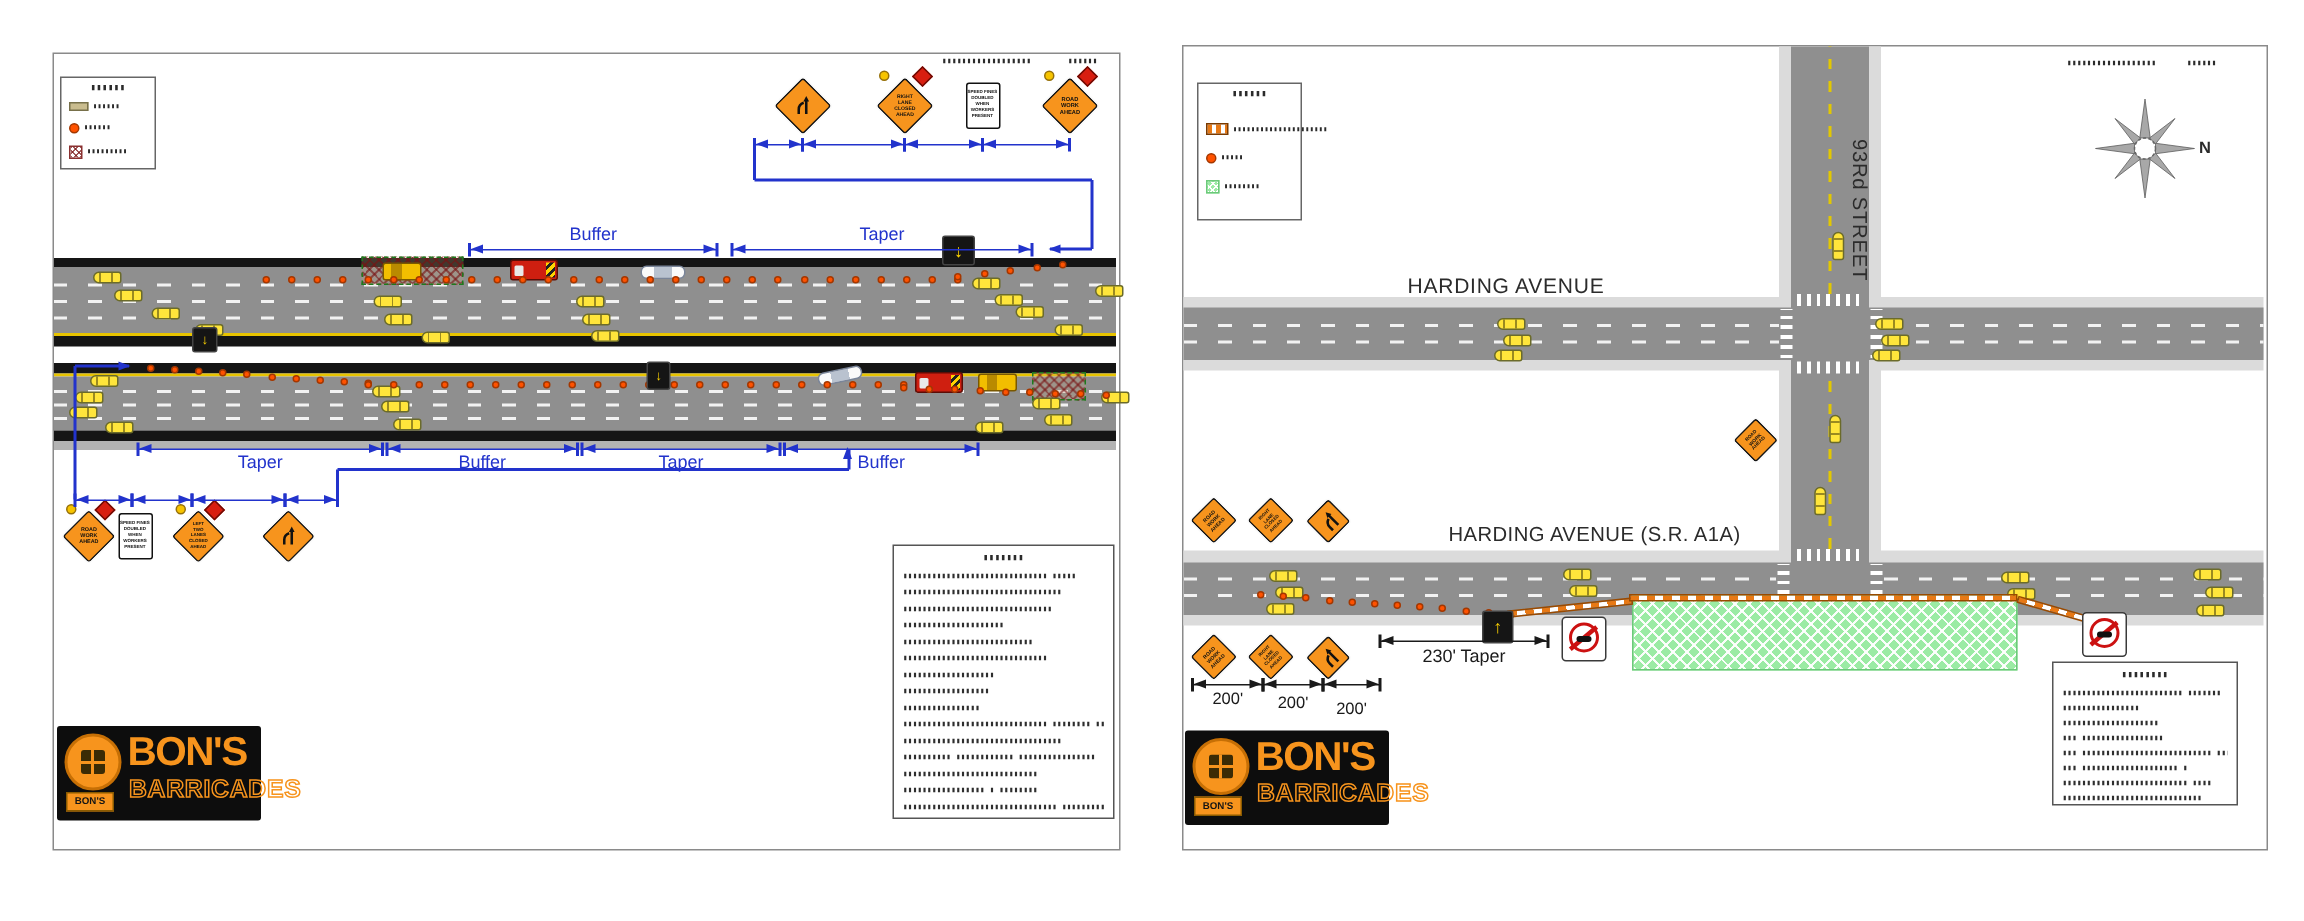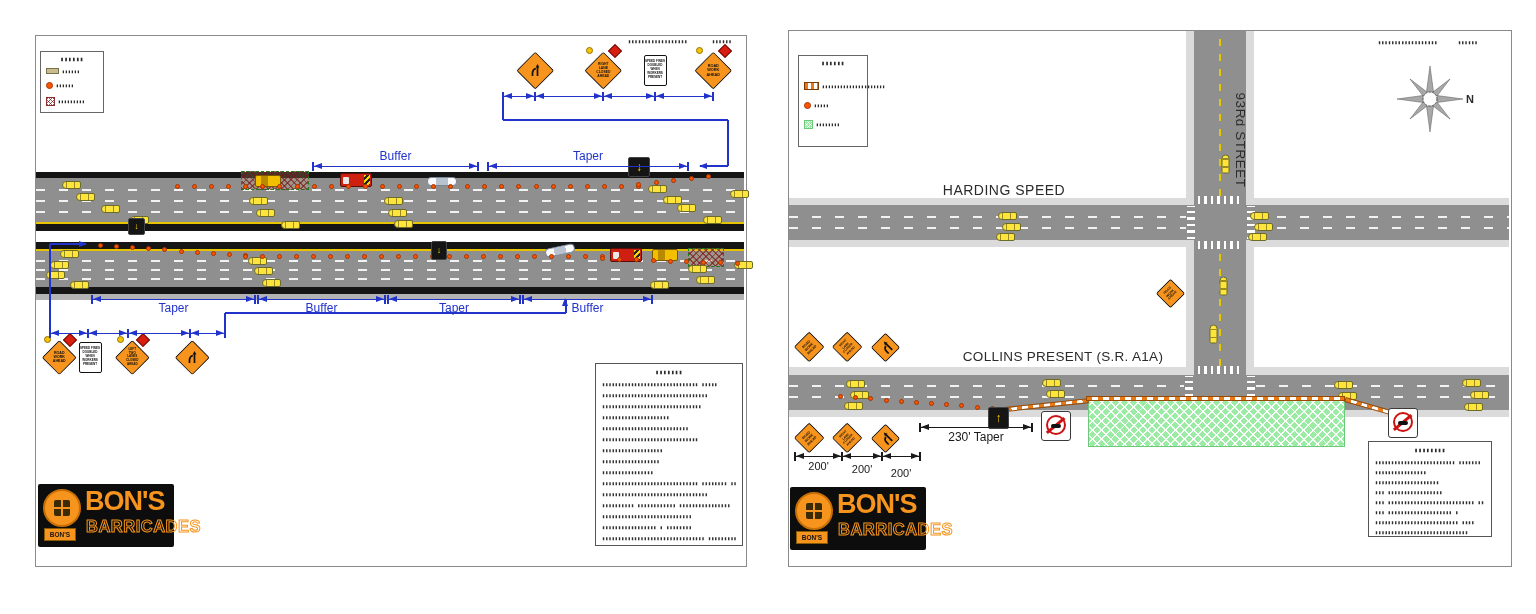"HARDING SPEED" div.lbl { text: SPEED -> AVENUE }
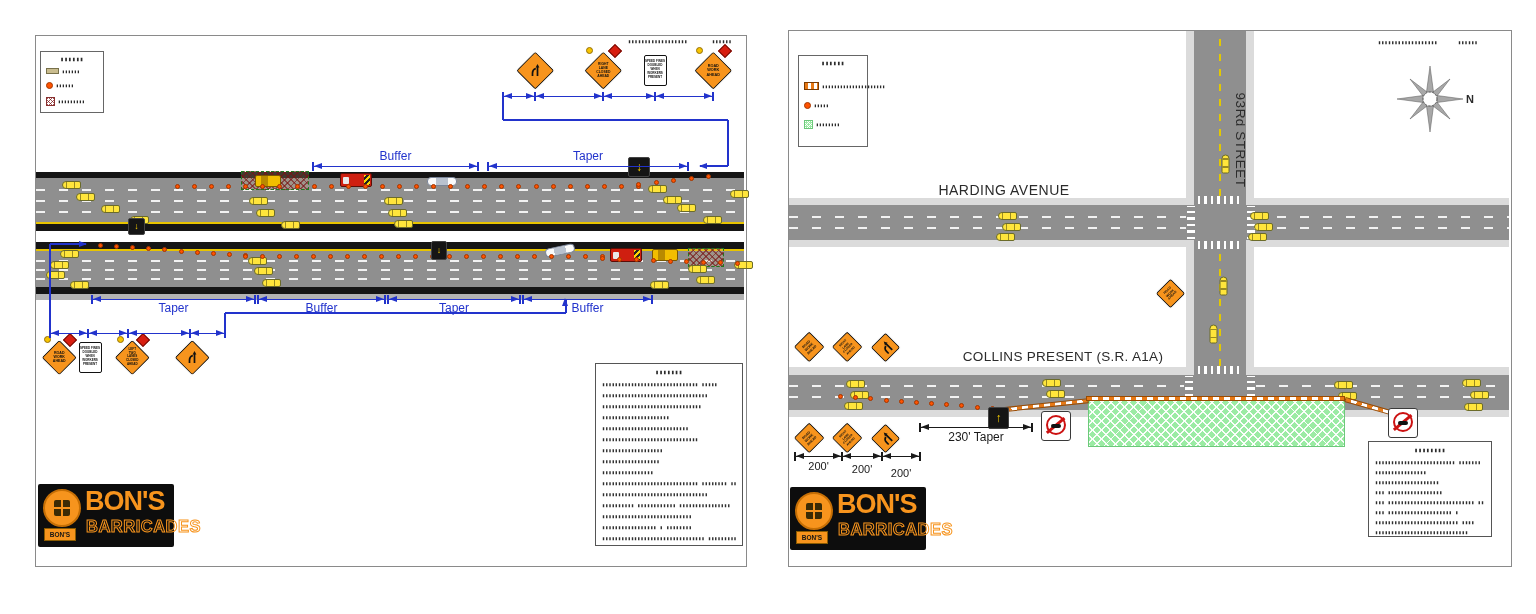"COLLINS PRESENT (S.R. A1A)" div.lbl { text: COLLINS PRESENT -> HARDING AVENUE }
